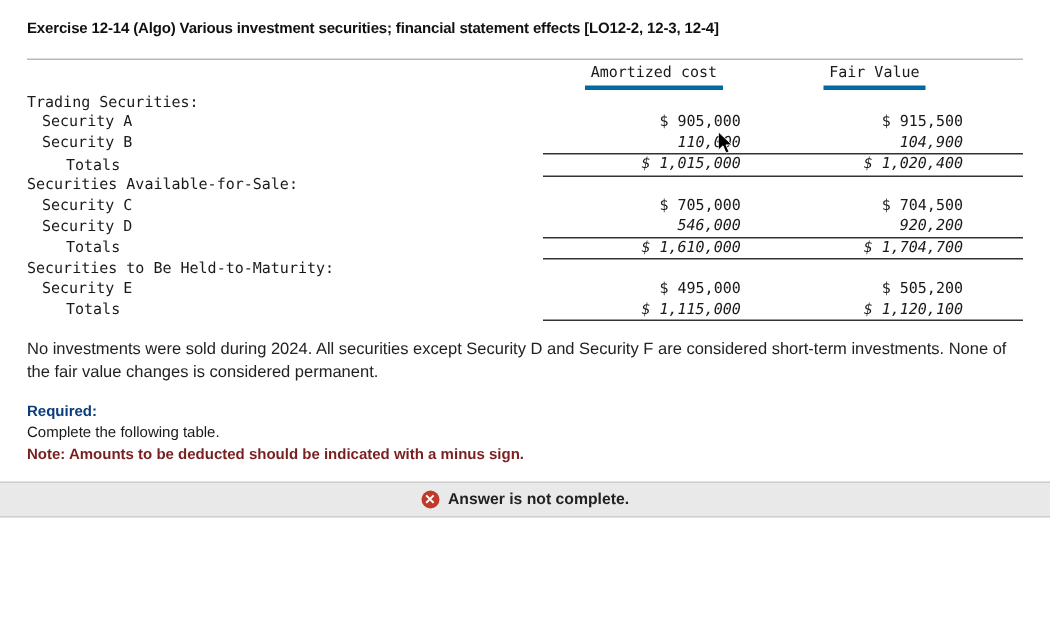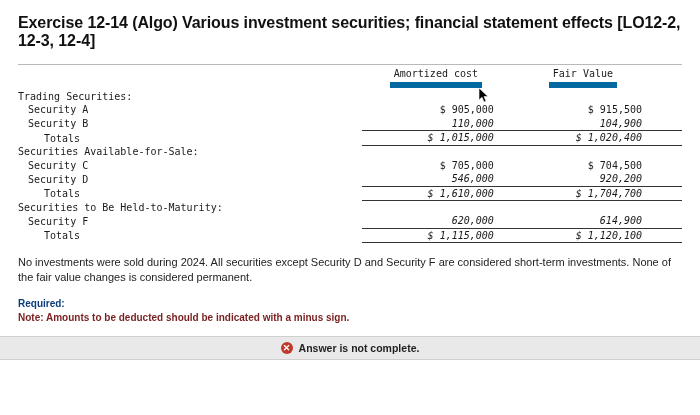"Exercise 12-14 (Algo) Various investment" .title { font-size: 16px -> 10px }
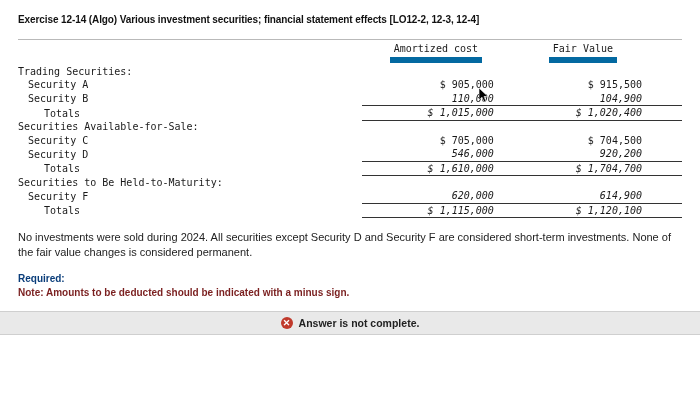"Amortized cost" .hdr-cell { border-bottom: 6px solid #0369a1 -> 3px solid #0369a1 }
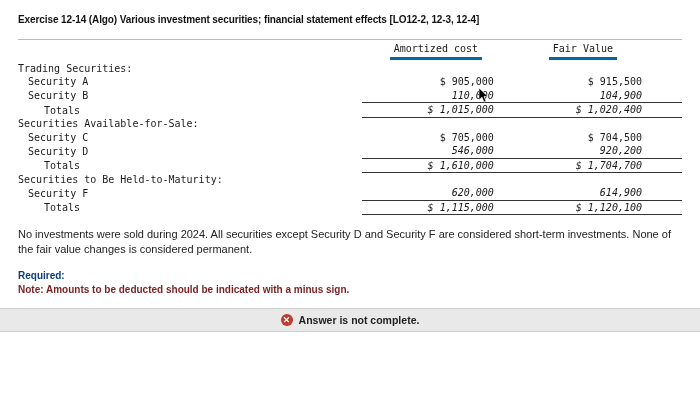"Security E" tr { html: none -> <tr> <td>Security E</td> <td>$ 495,000</td> <td>$ 505,200</td> </tr> }
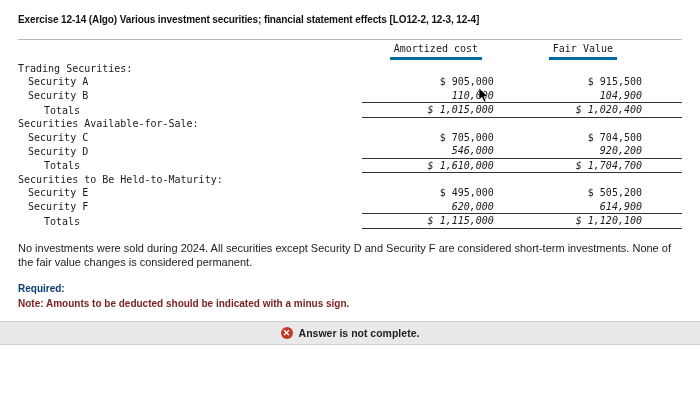"Security F" tr { html: <tr> <td>Security F</td> <td>620,000</td> <td>614,900</td> </tr> -> none }
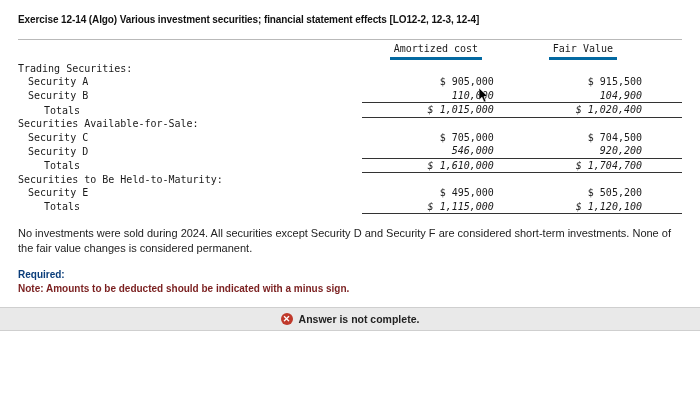"Complete the following table." div { html: none -> <div>Complete the following table.</div> }
